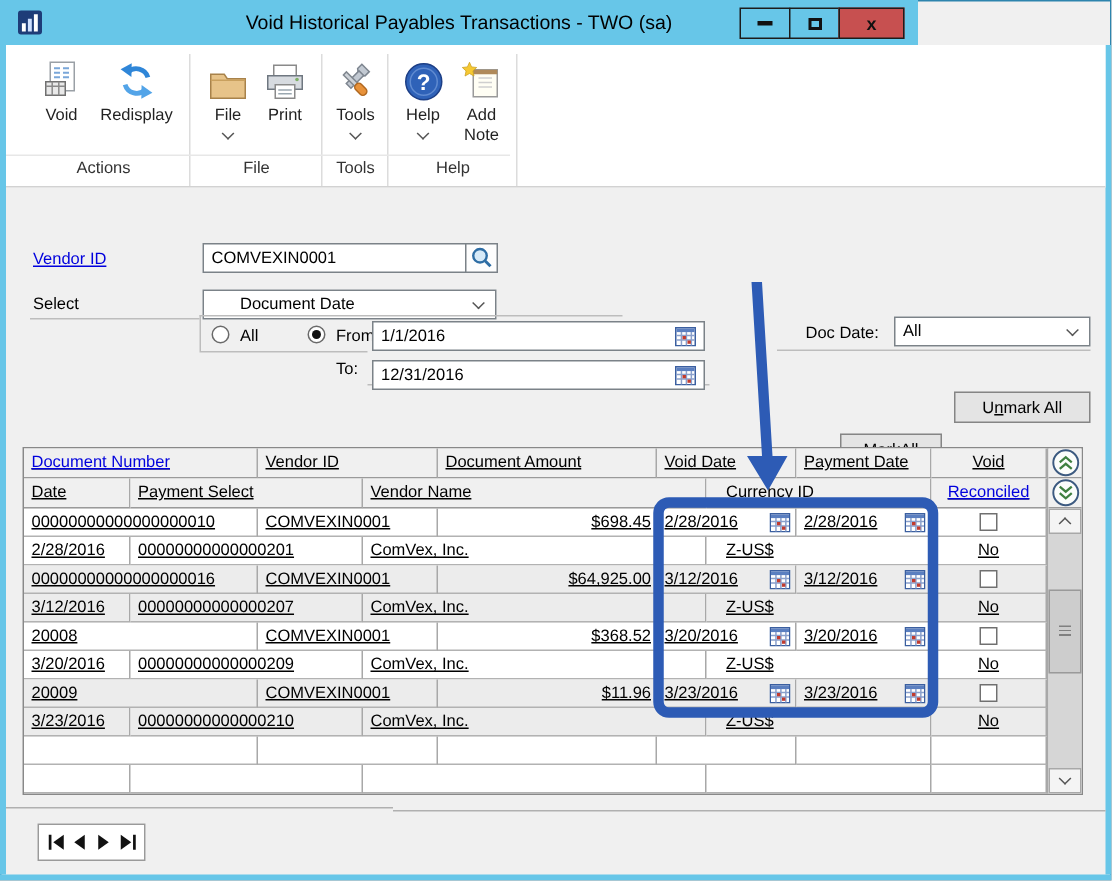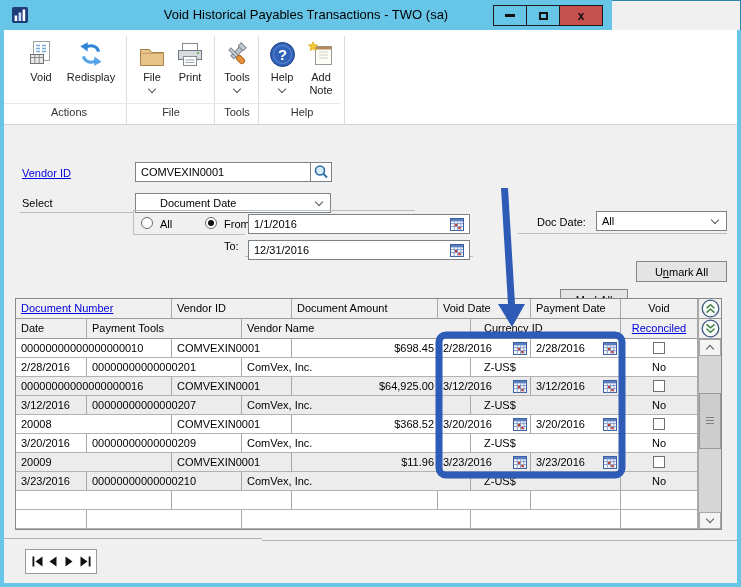"Document Number" .grow { text-decoration: none -> underline }
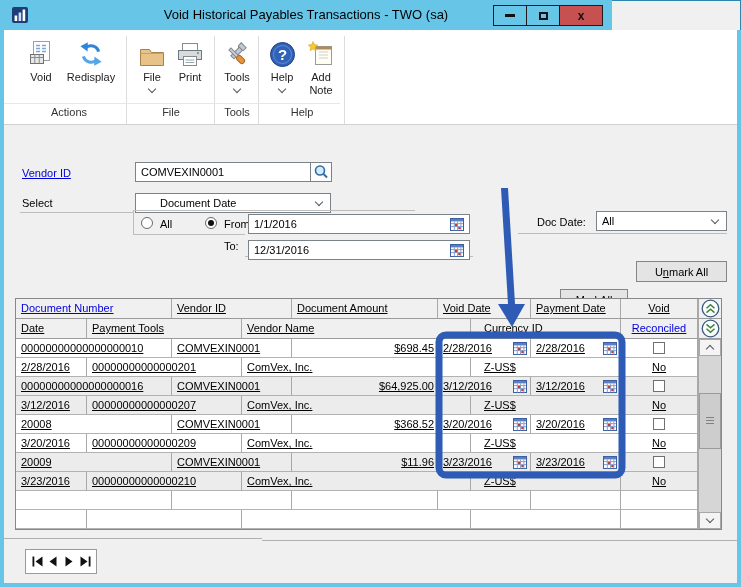"Payment Tools" div.c { text: Tools -> Select }
